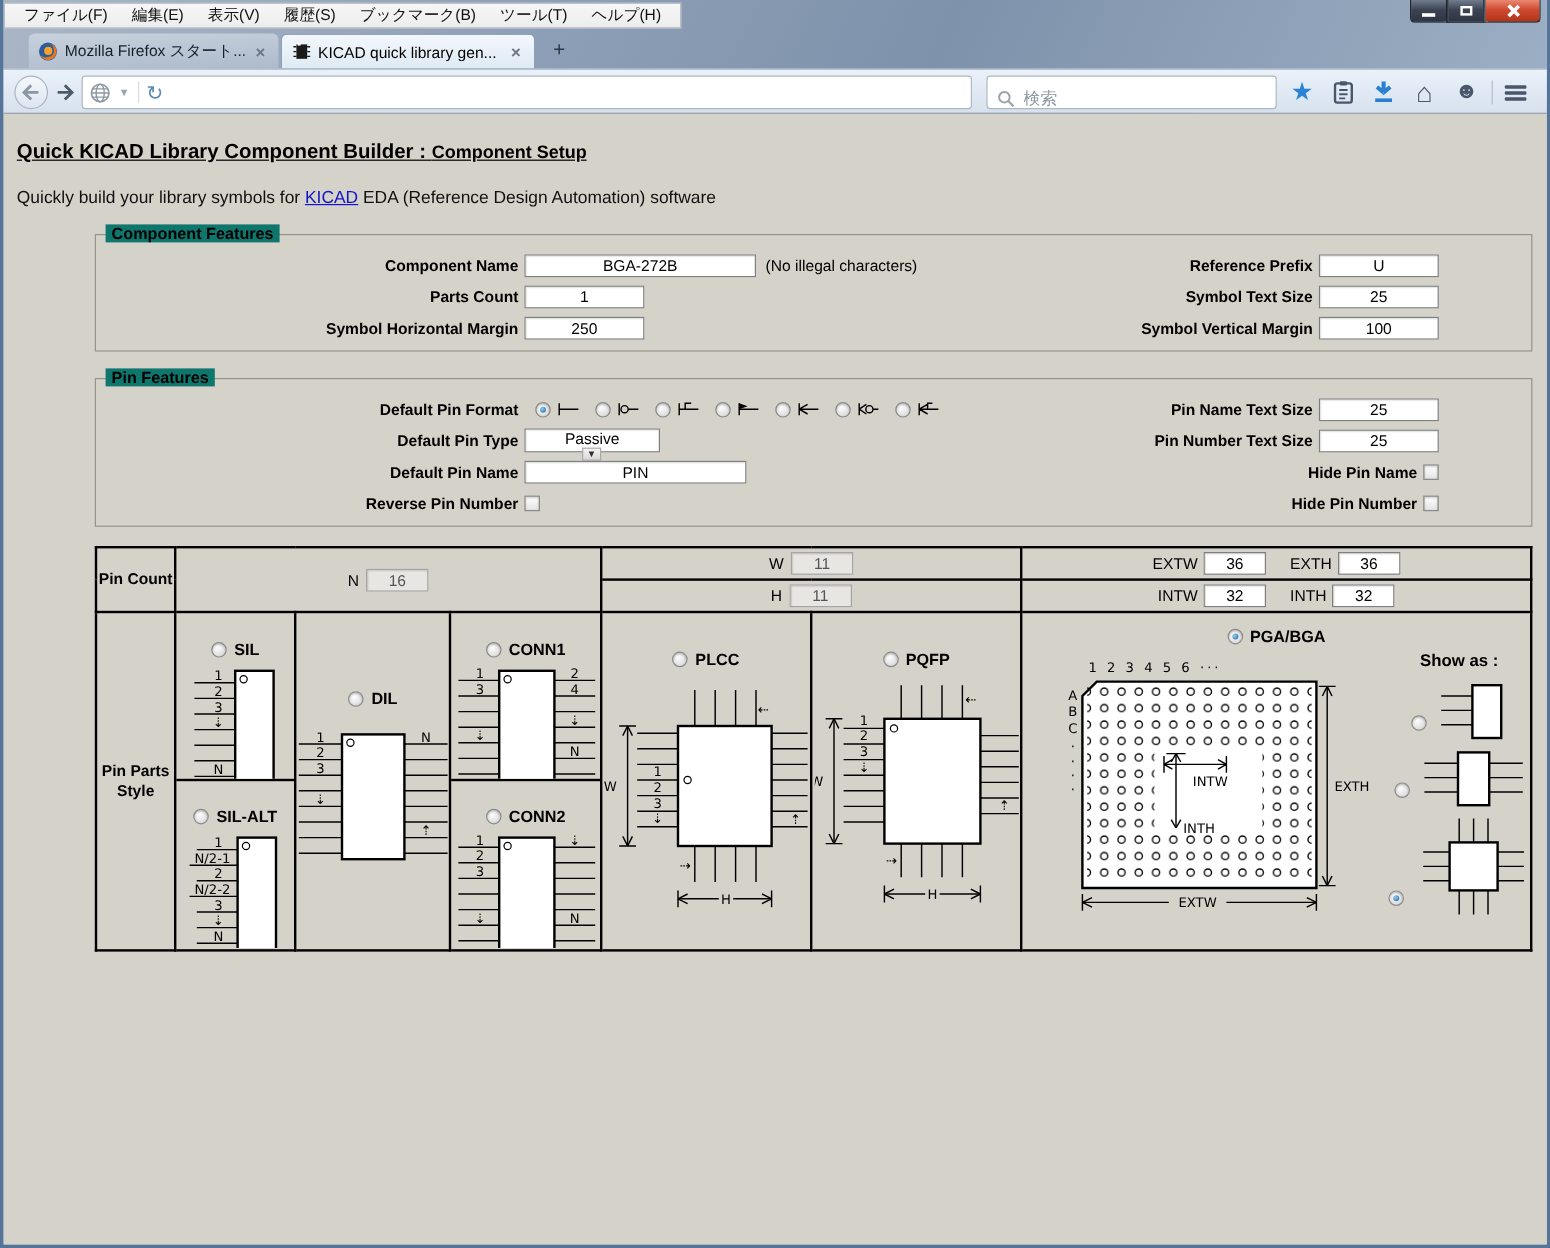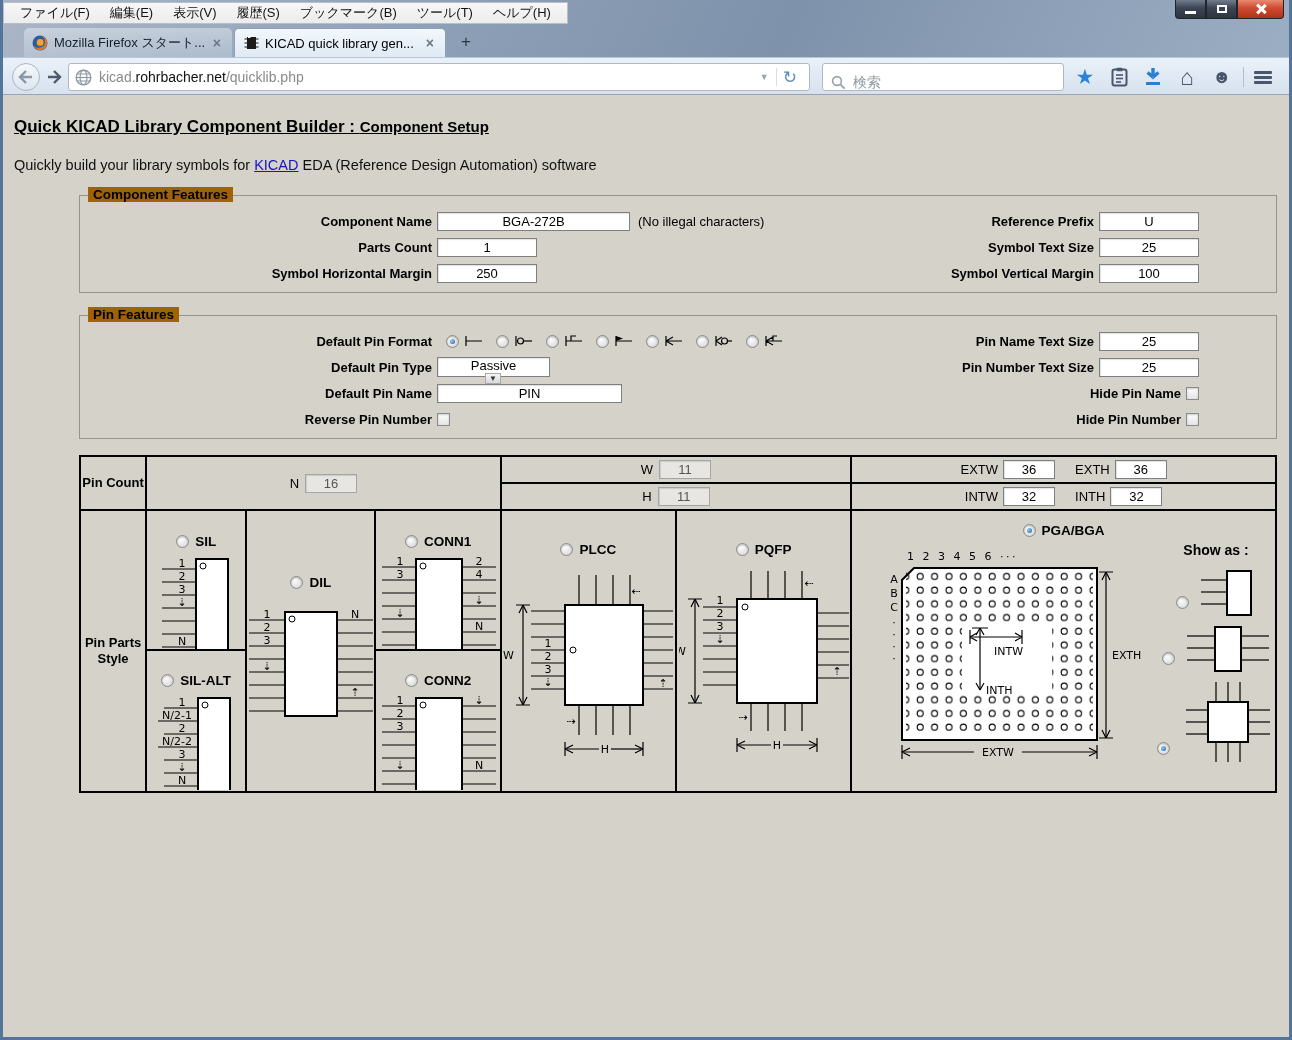"kicad.rohrbacher.net/quicklib.php" span.url-text { html: <span><span>kicad.</span><span>rohrbacher.net</span><span>/quicklib.php</span></span> -> none }
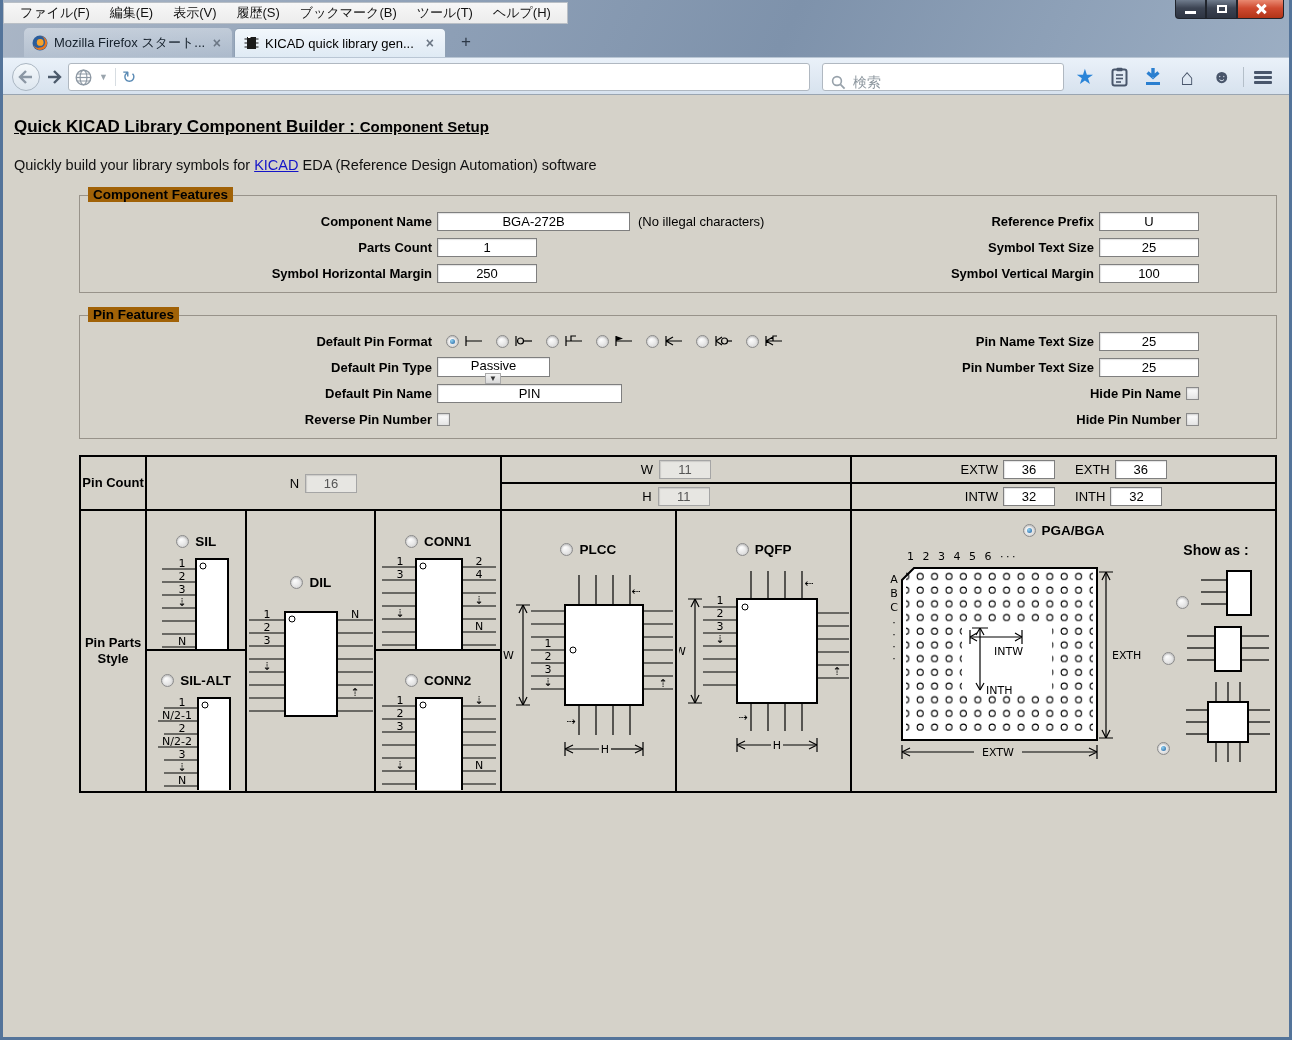"Component Features" .legend { background: #a16207 -> #0f766e }
